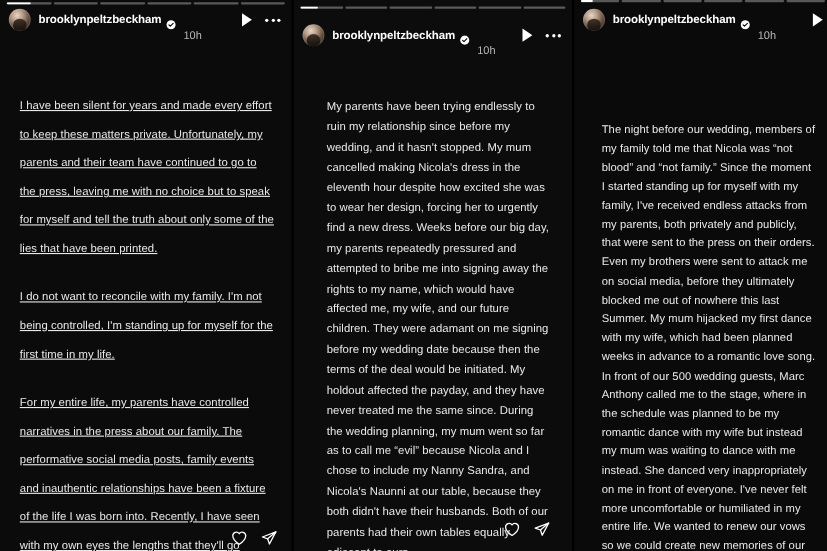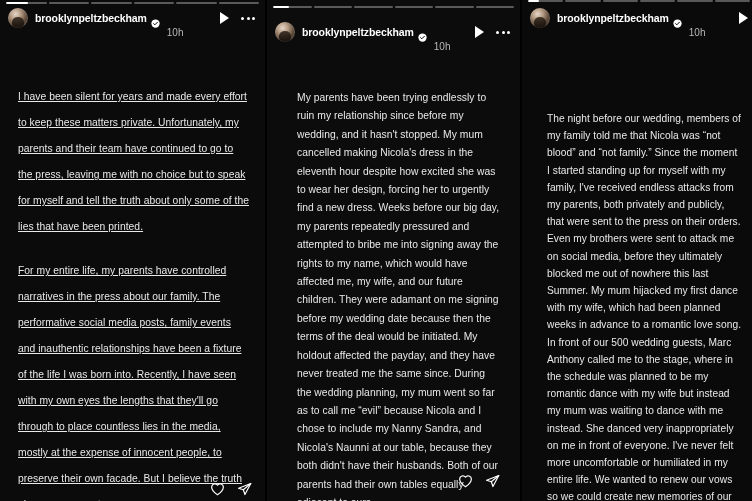"I do not want to" p { html: none -> <p>I do not want to reconcile with my family. I'm not being controlled, I'm standing up for myself for the first time in my life.</p> }
